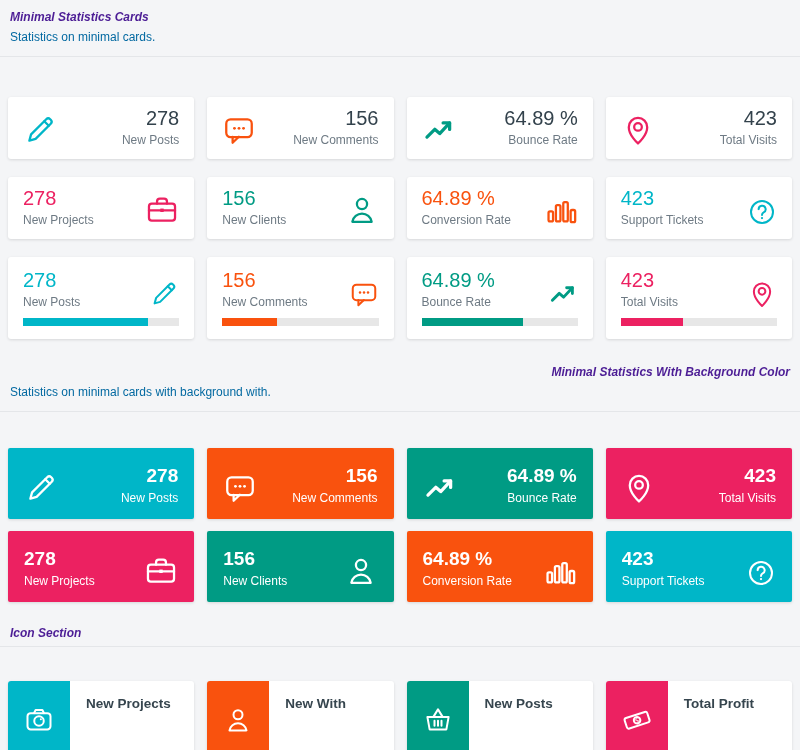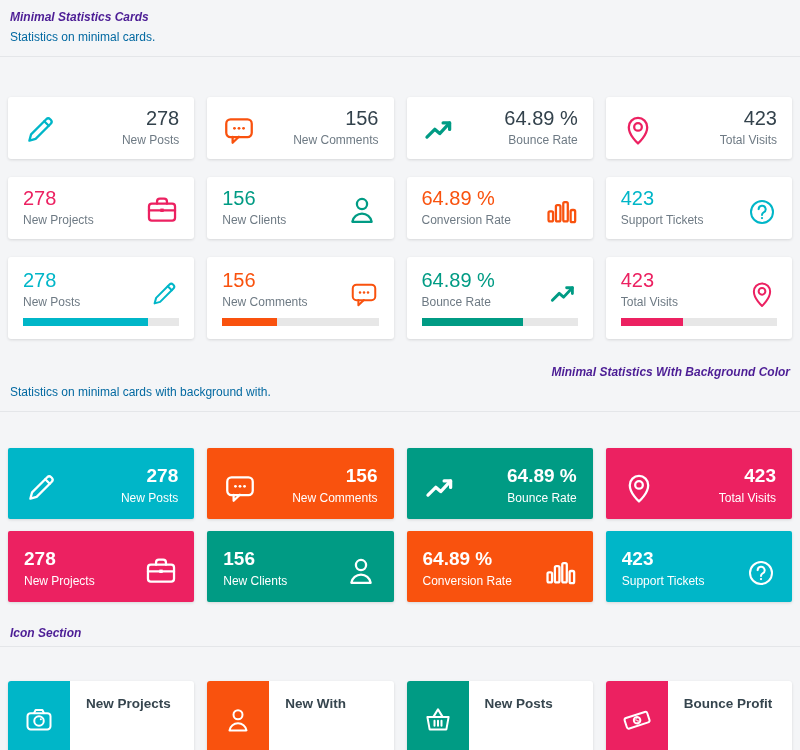"Bounce Profit" div.ititle { text: Bounce -> Total }
